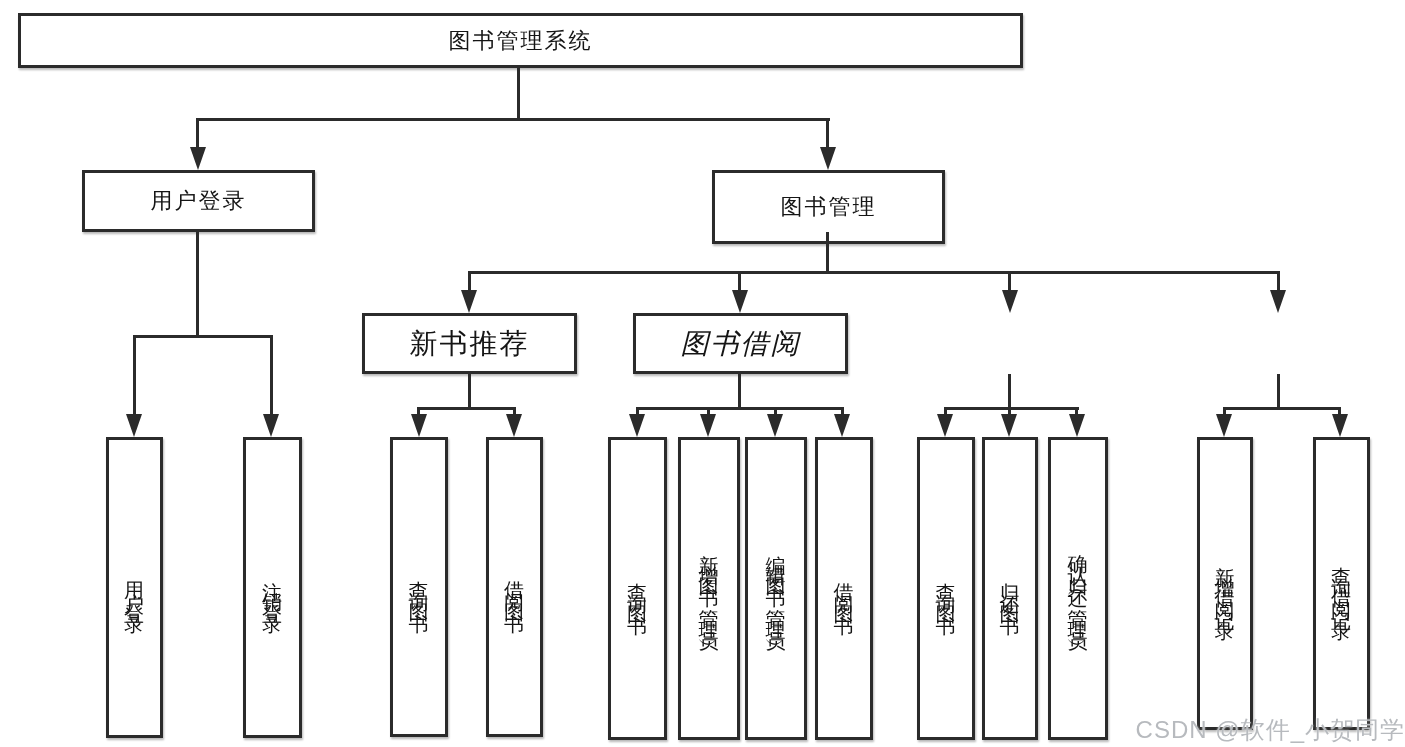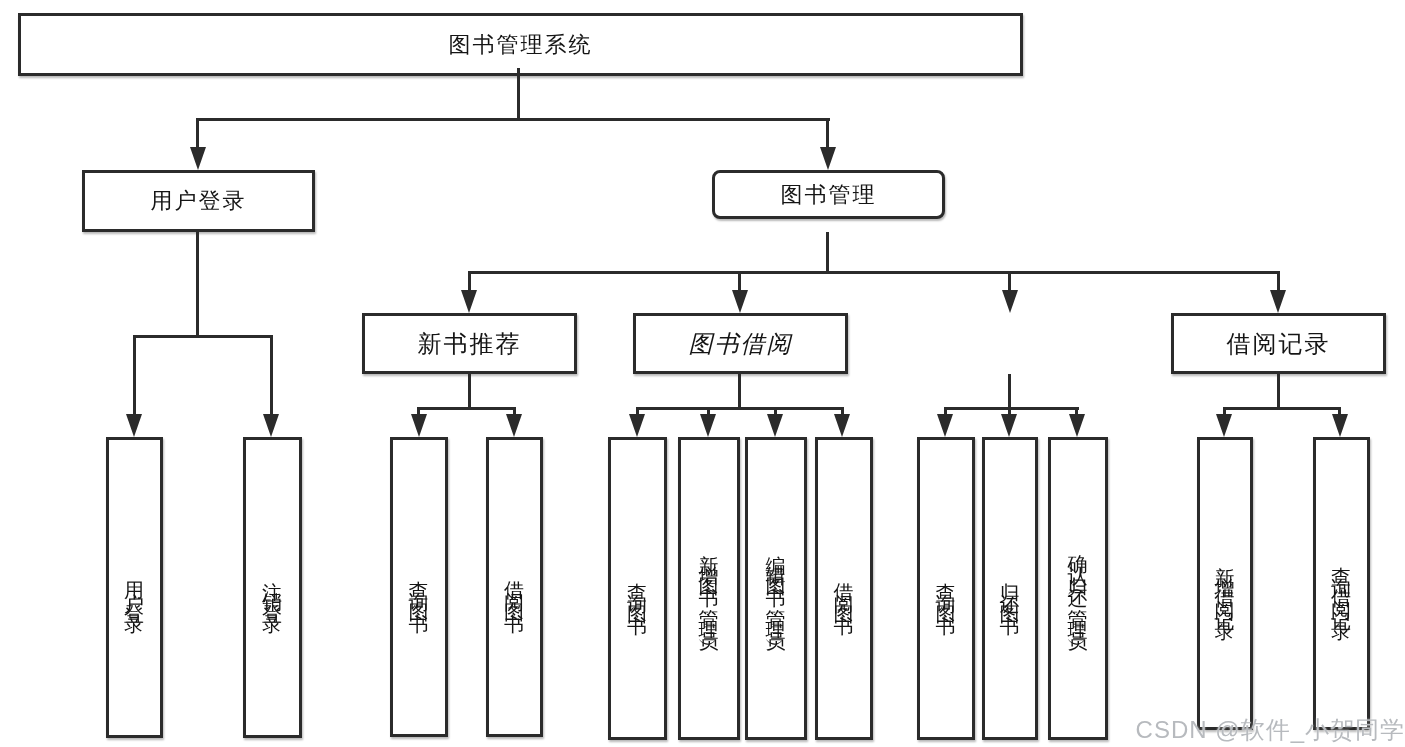"图书管理系统" div.node { height: 63px -> 55px }
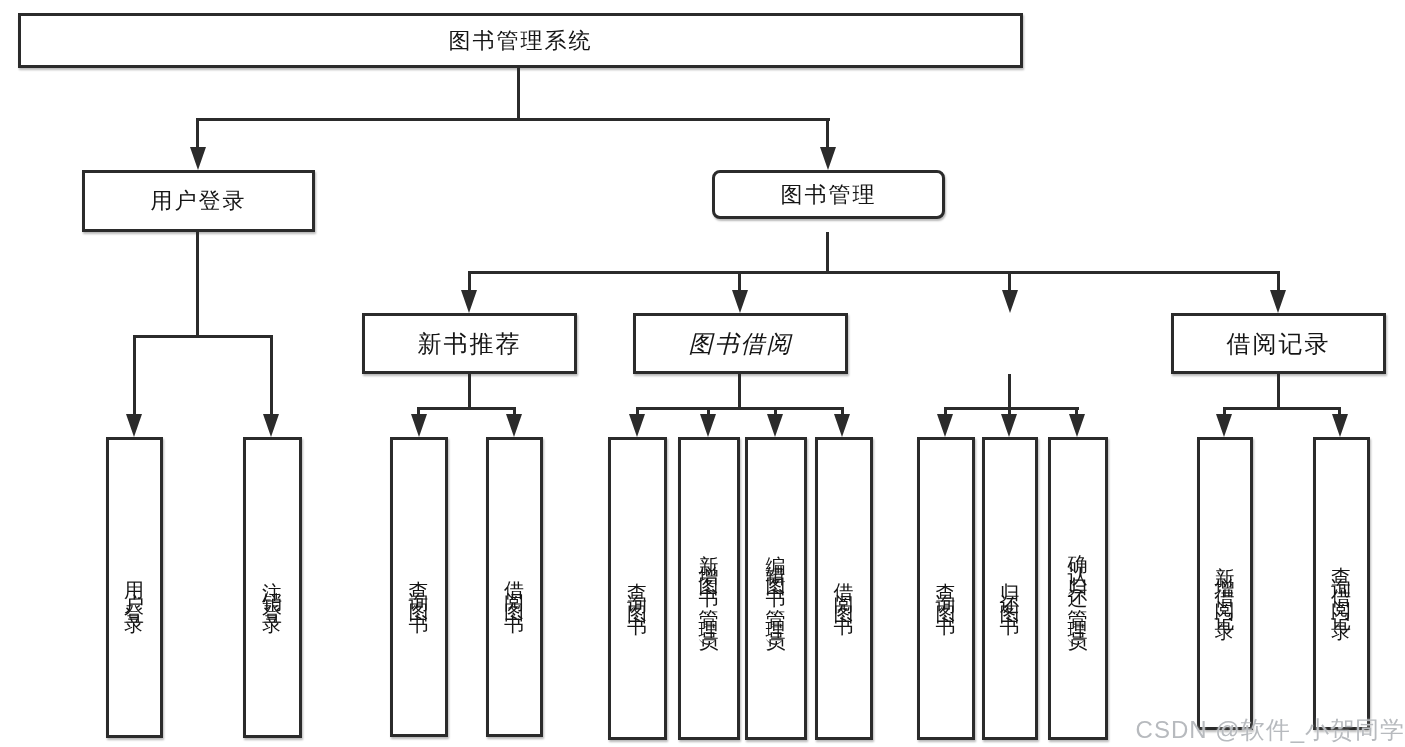"图书管理" div.node { border-radius: 8px -> none; height: 49px -> 74px }
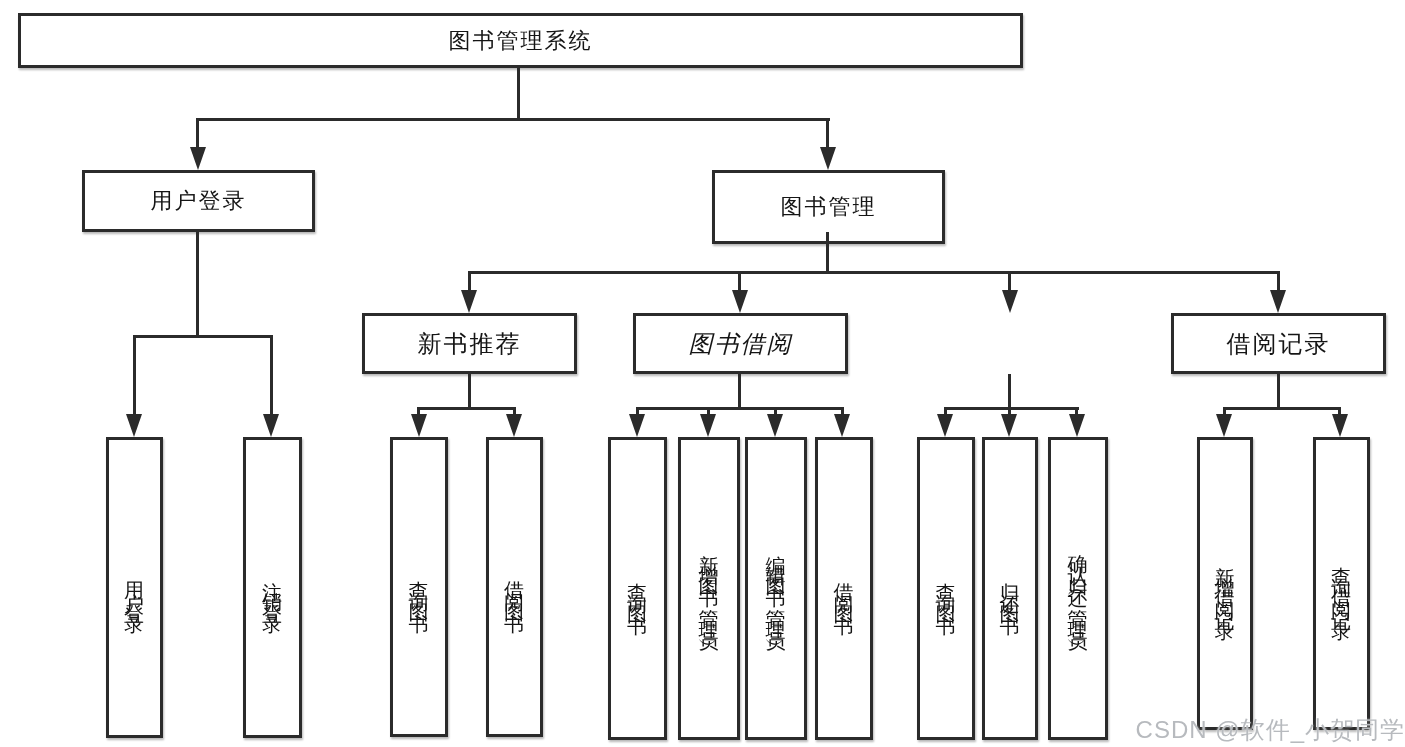"新书推荐" .node.small { font-size: 24px -> 28px }
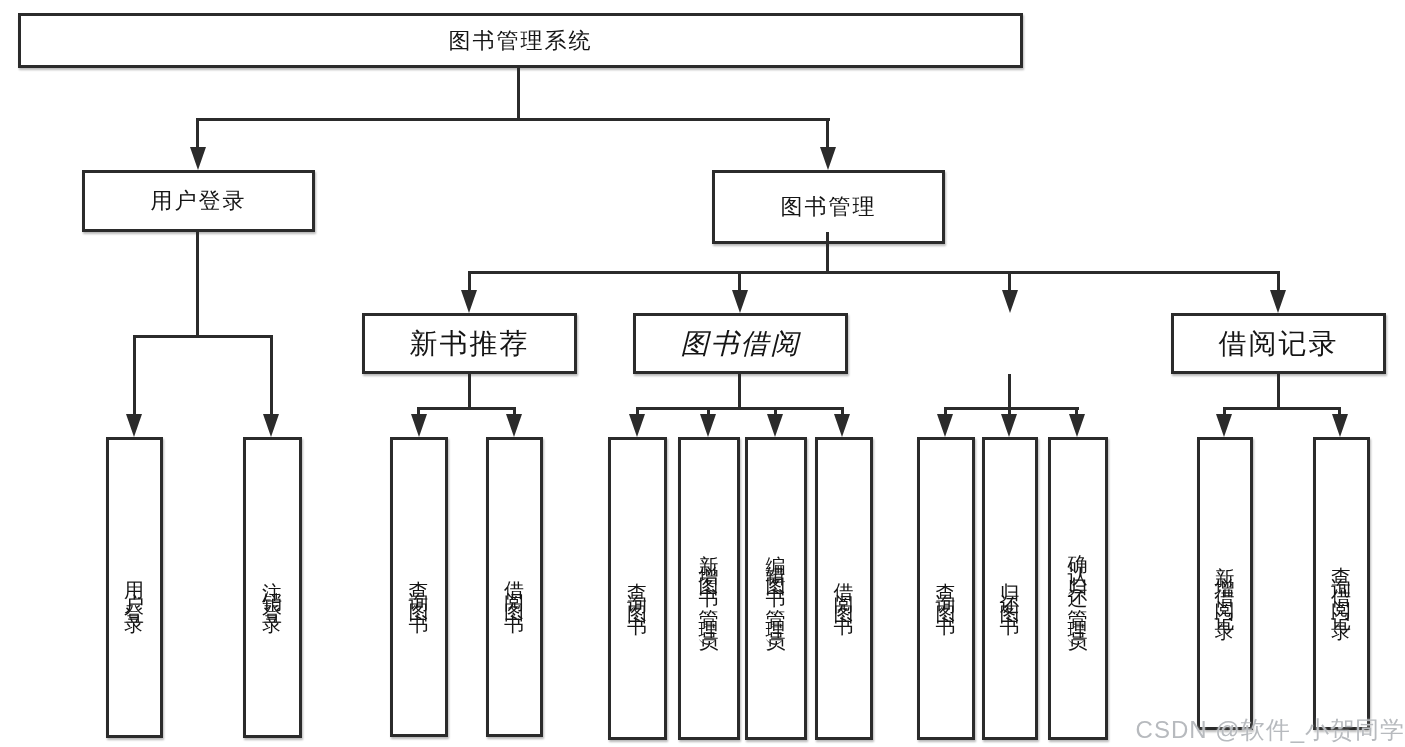"借阅记录" div.node { html: <div> <span>借阅记录</span> </div> -> none }
